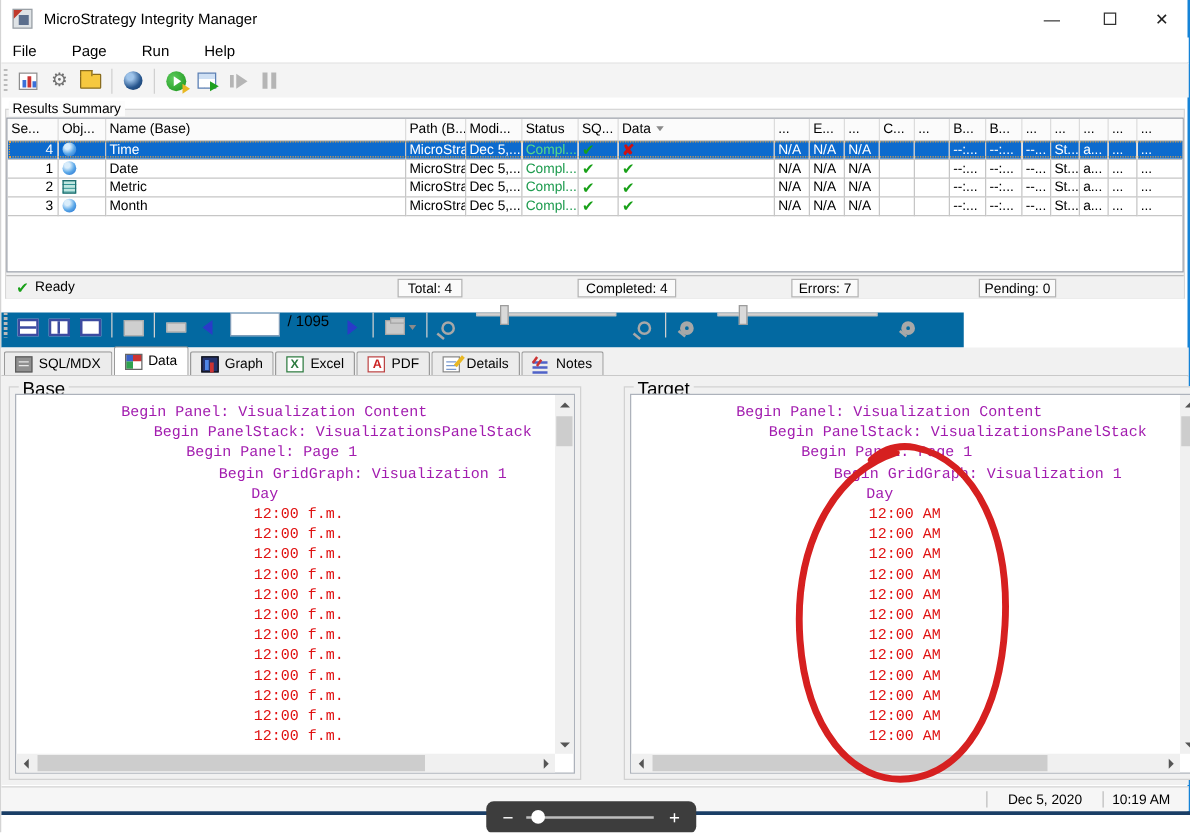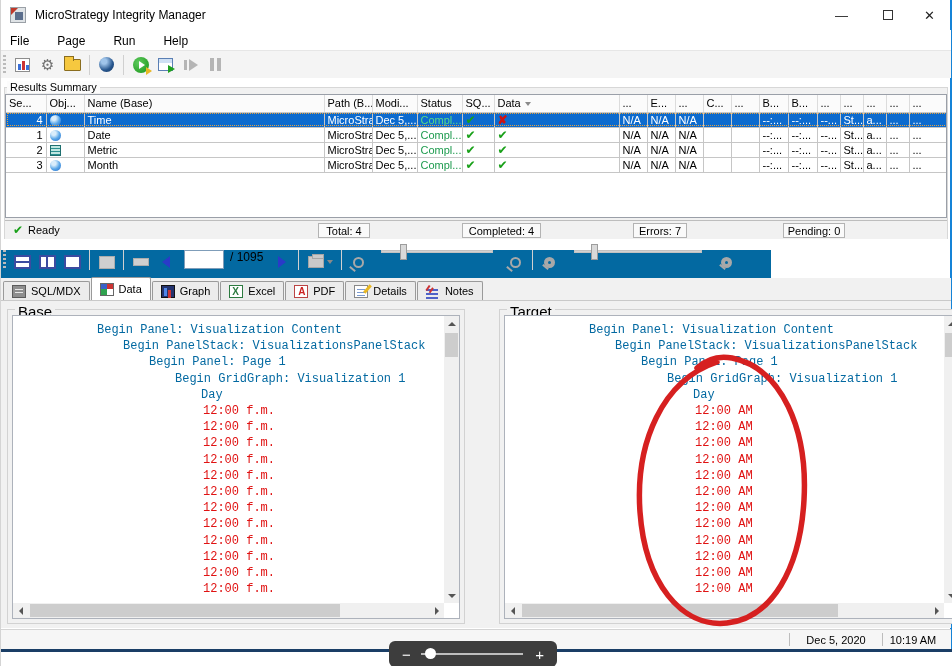"Begin Panel: Visualization Content" .ln { color: #0369a1 -> #a21caf }
